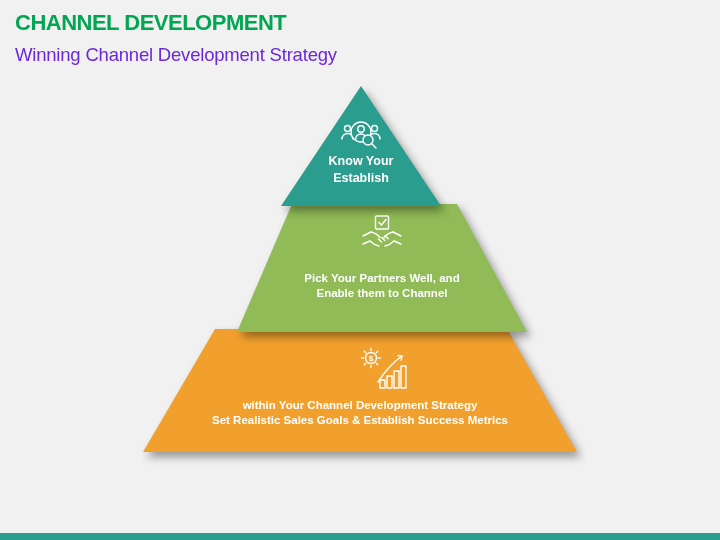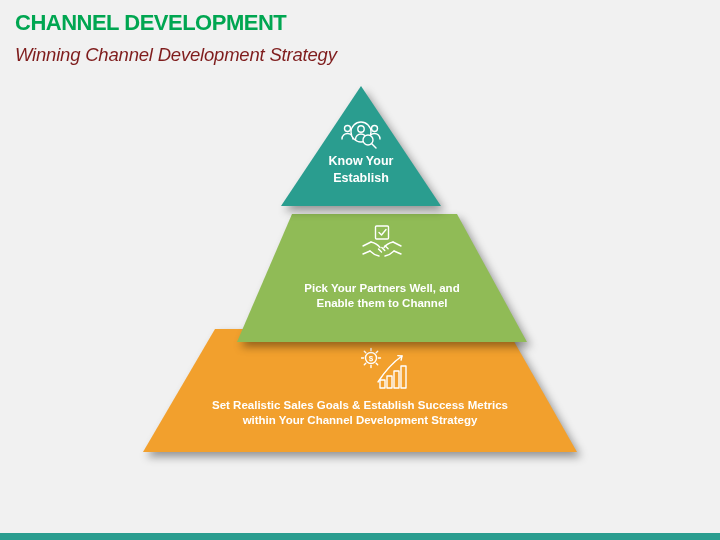"Winning Channel Development Strategy" div.subtitle { color: #7f1d1d -> #6d28d9; font-style: italic -> none }
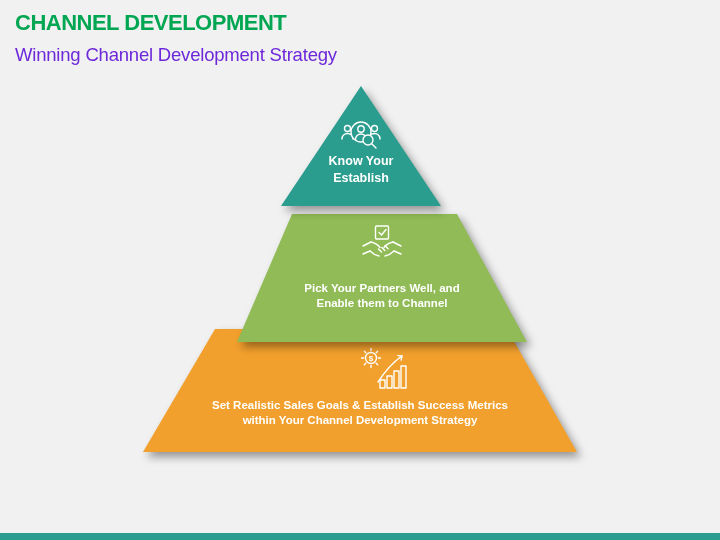"Pick Your Partners Well, and" .wrap-2 { top: 214px -> 204px }
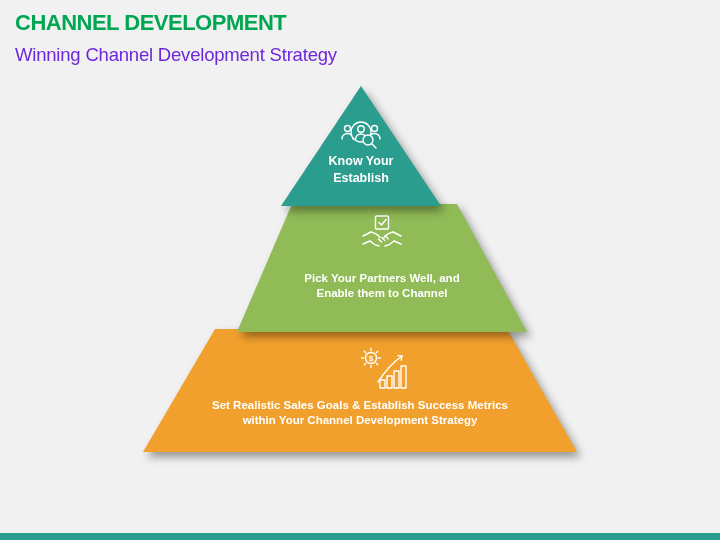"Set Realistic Sales Goals &" div { order: before "within Your Channel Development Strategy" -> after "within Your Channel Development Strategy" }
